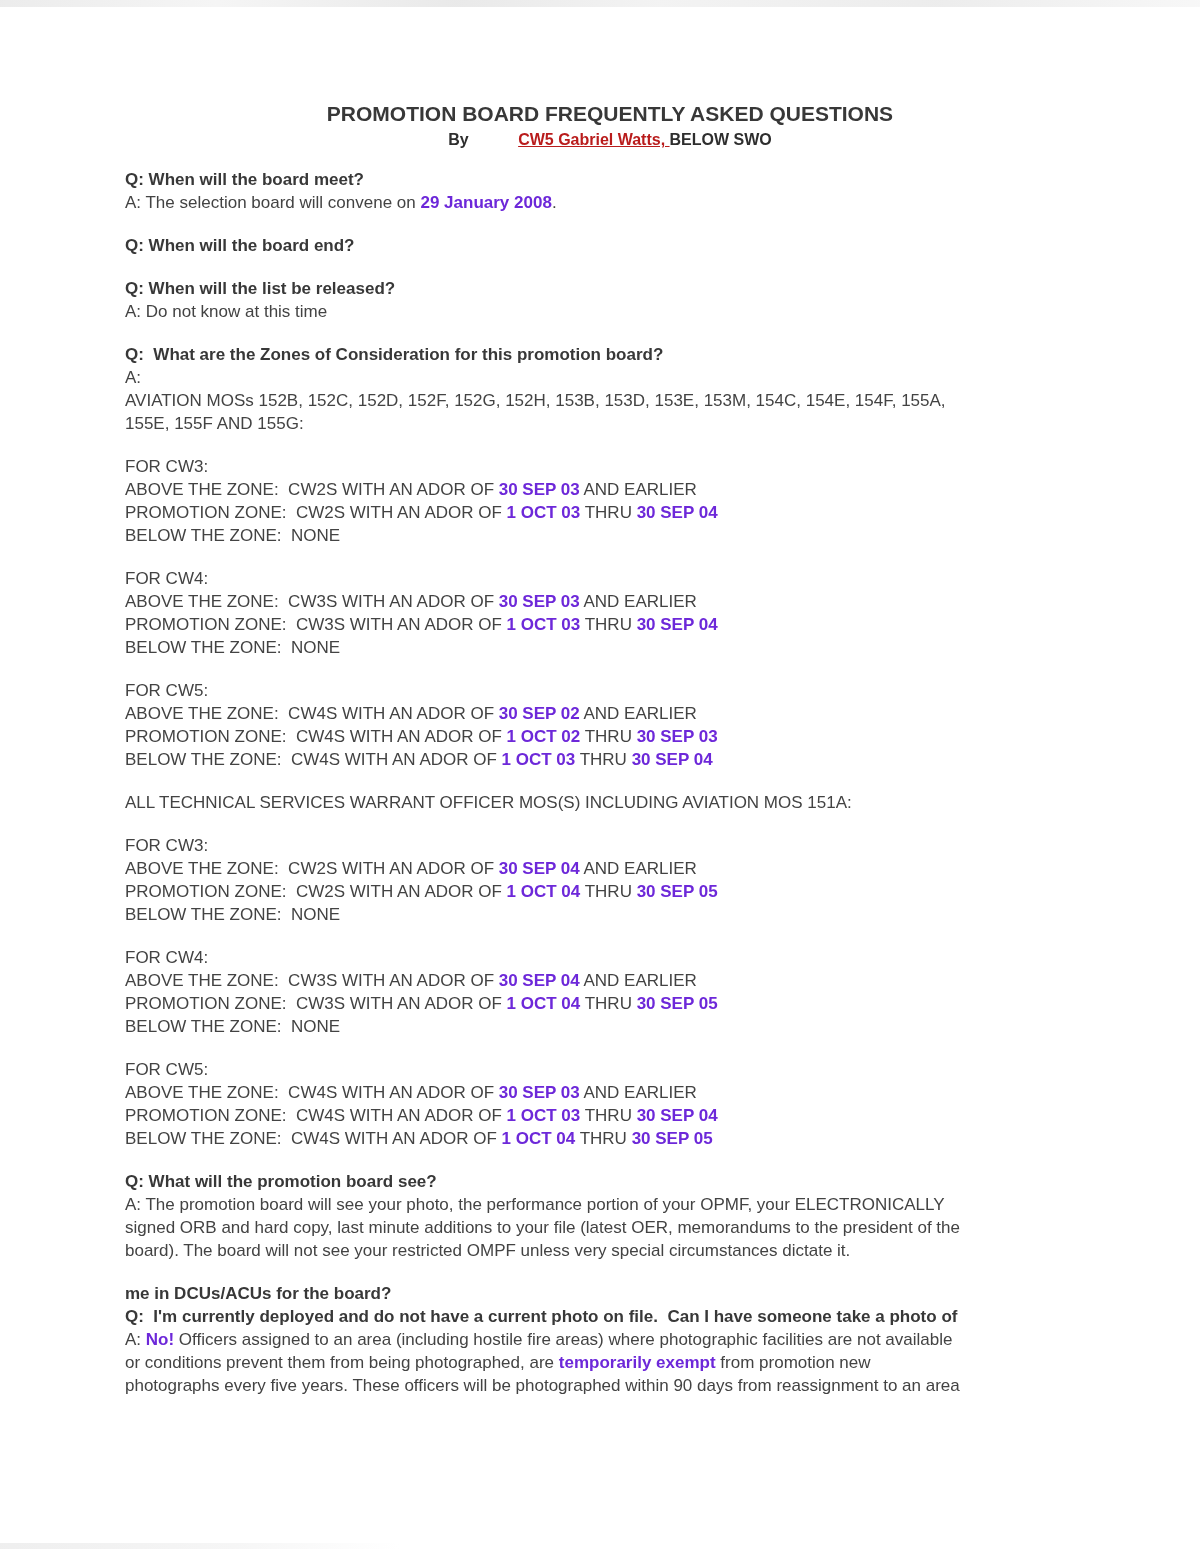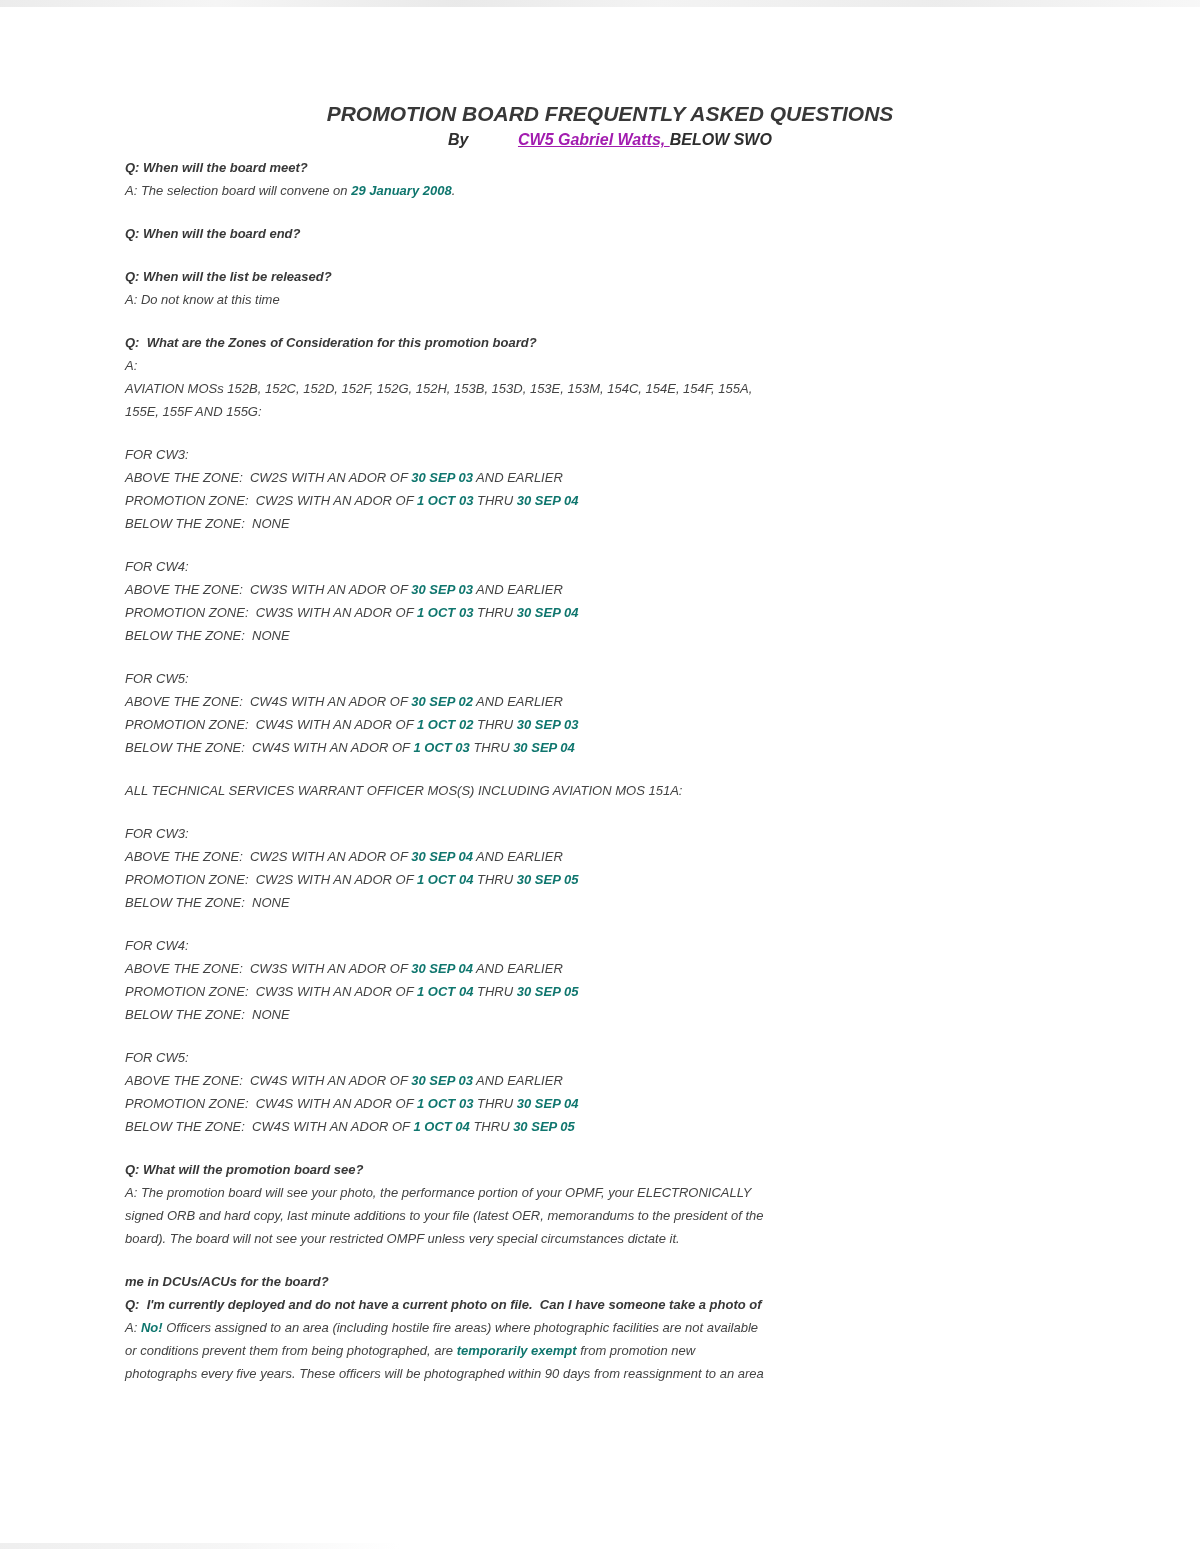"PROMOTION BOARD FREQUENTLY ASKED" .page { font-style: italic -> none }
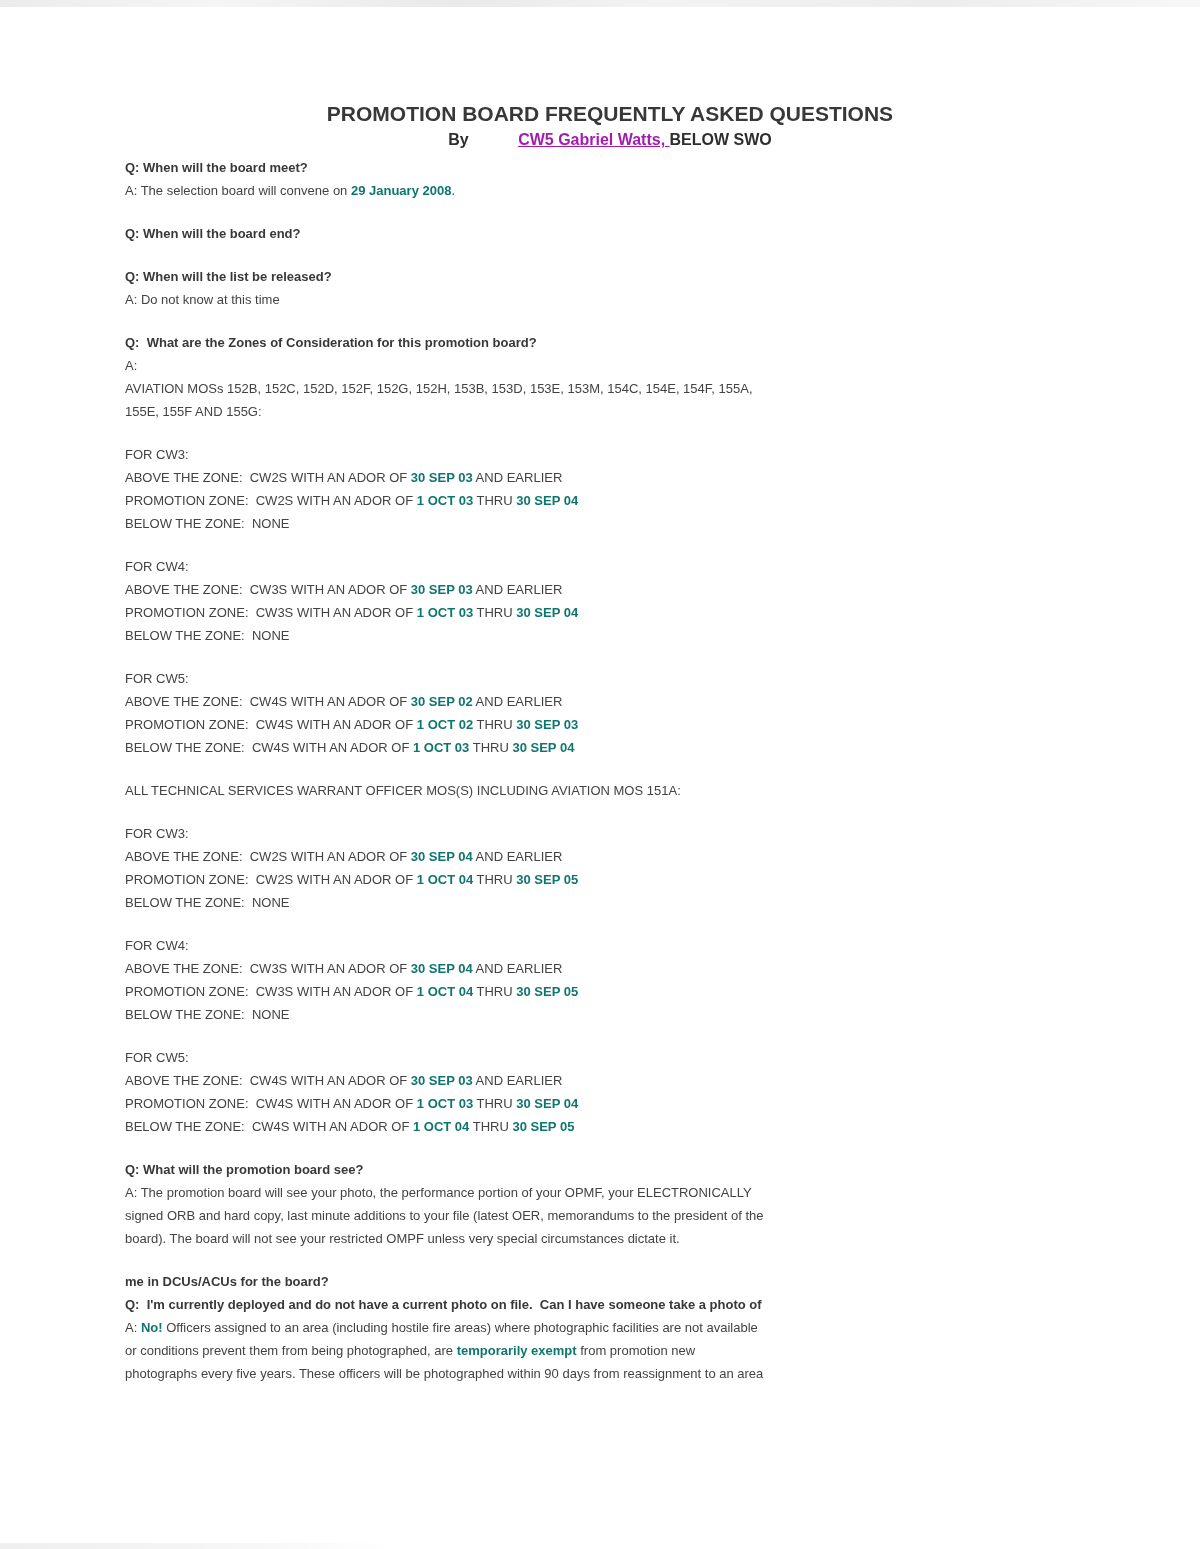"CW5 Gabriel Watts," .byline a.author { color: #a21caf -> #b91c1c }
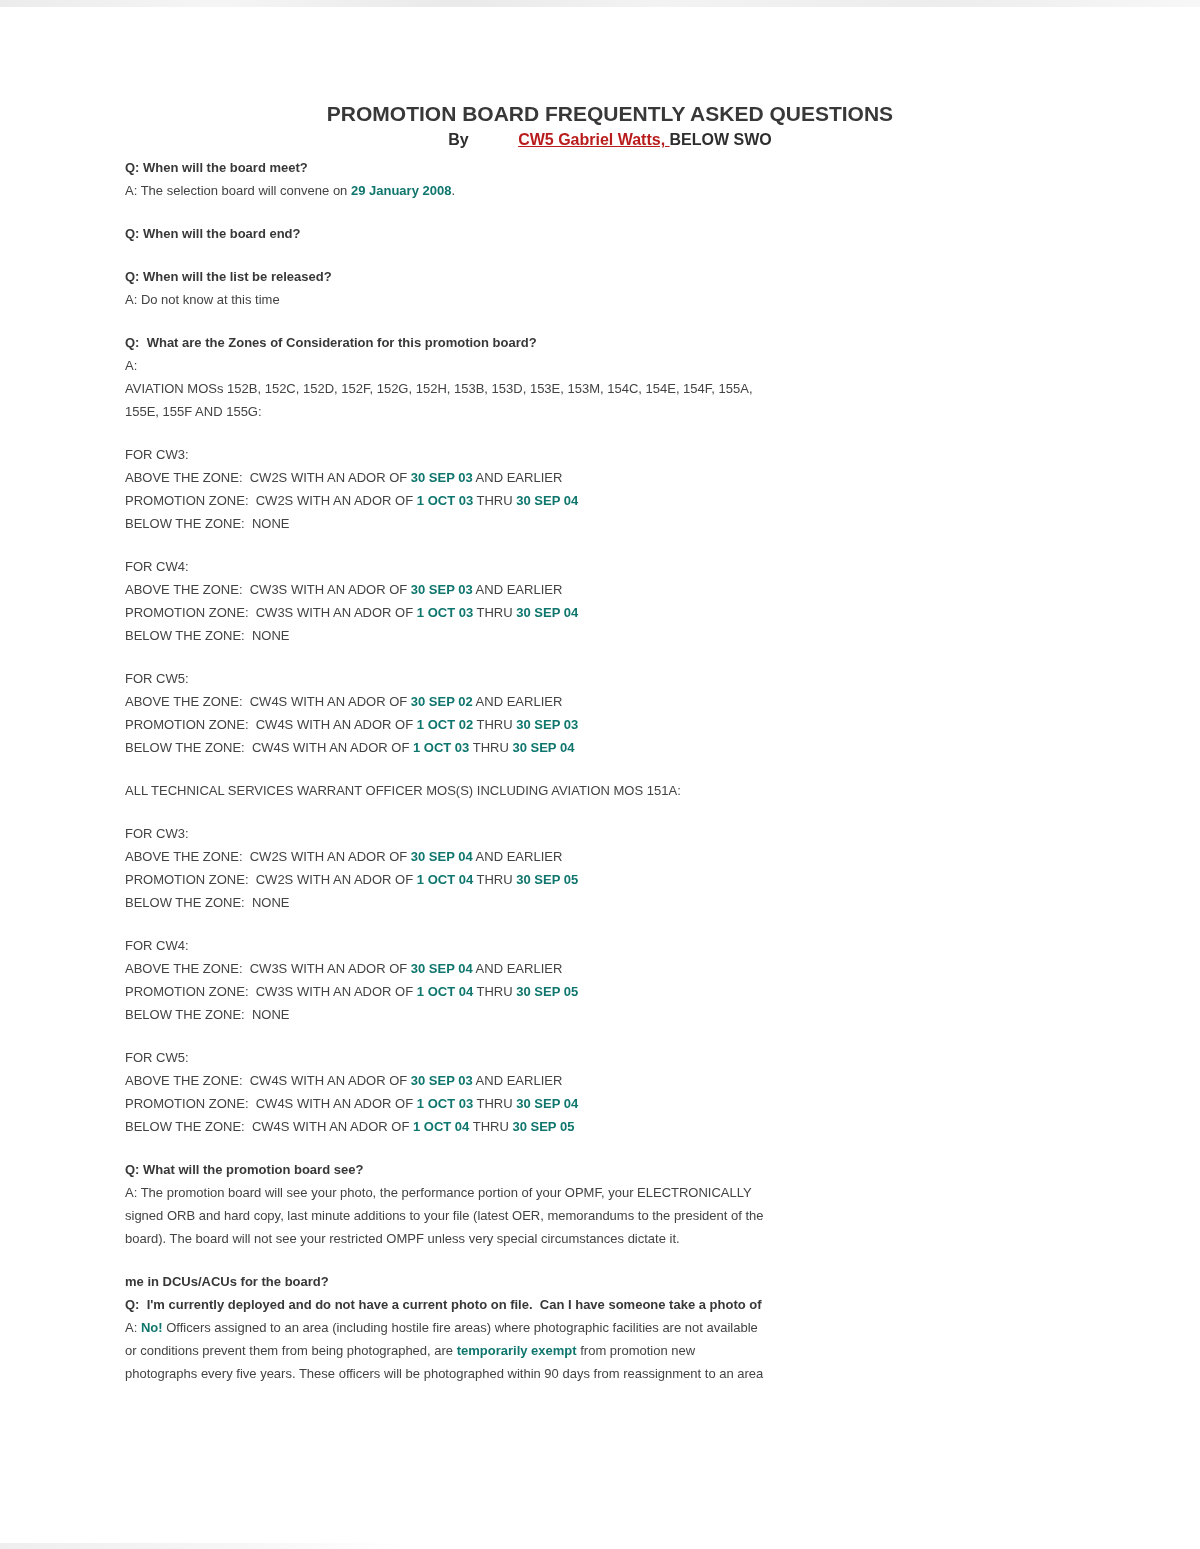"Q: When will the board" .doc-body { font-size: 13px -> 17px; margin-top: 6px -> 18px }
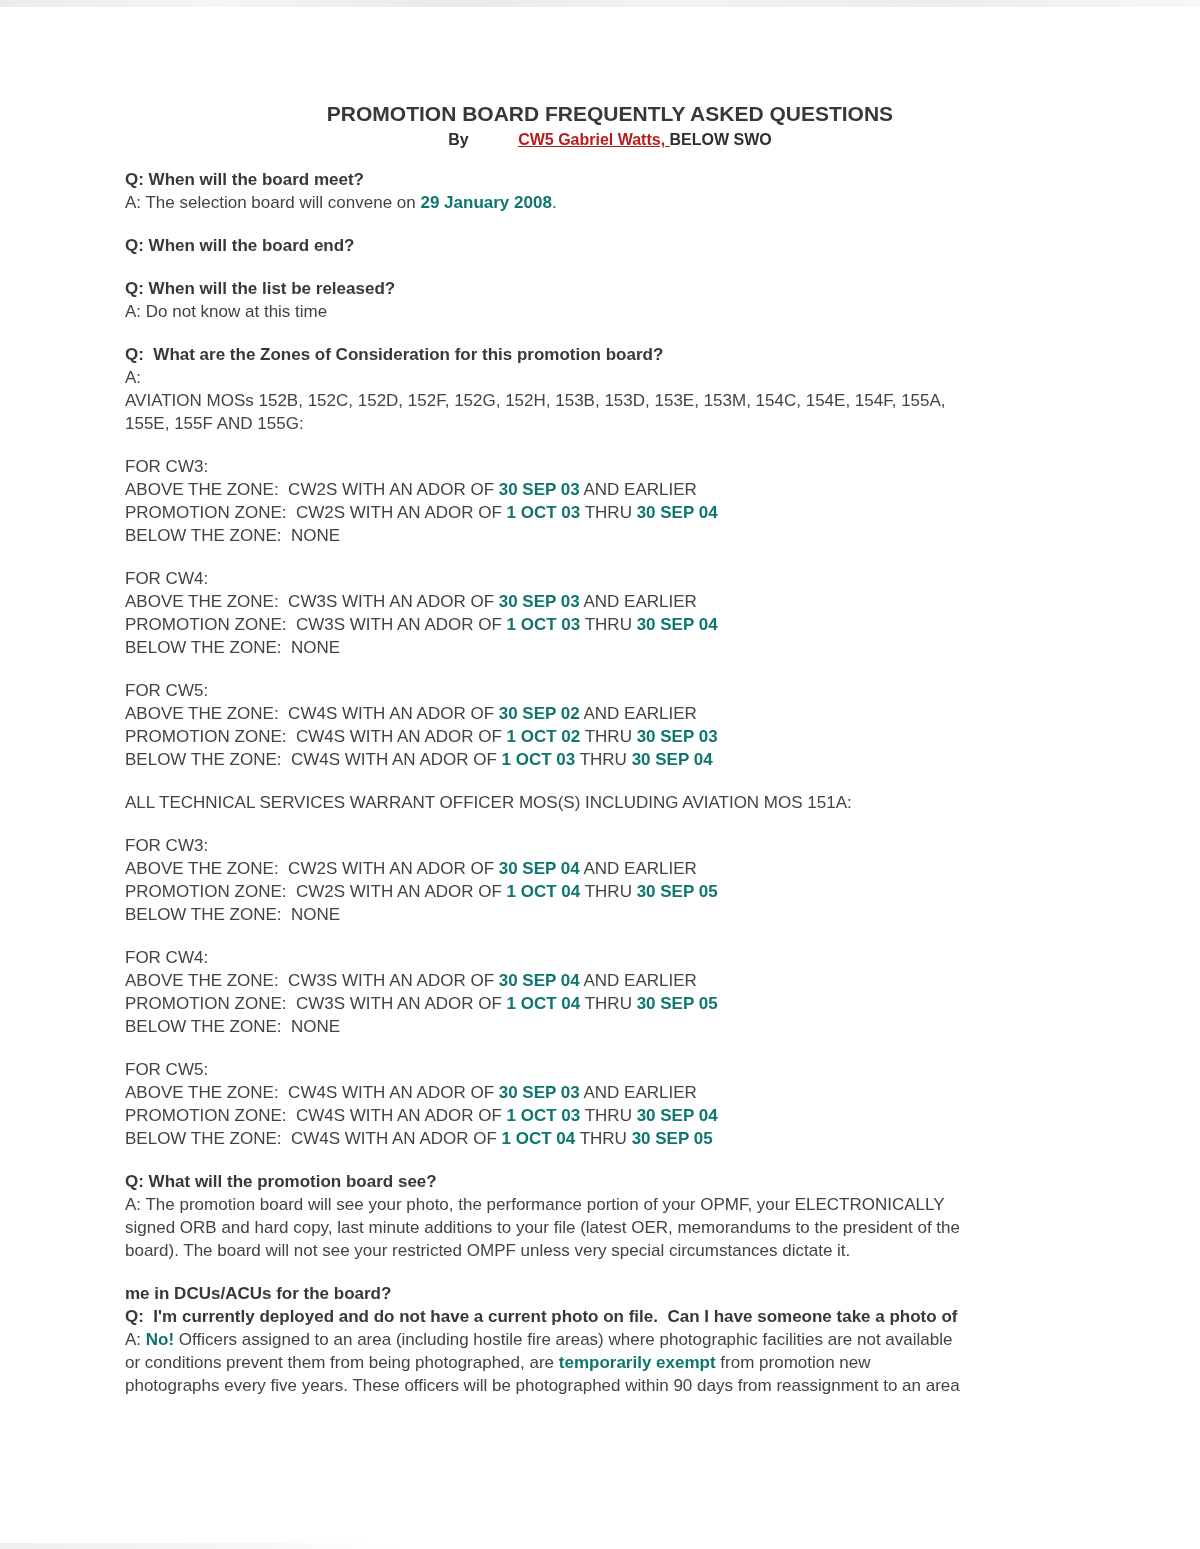"29 January 2008" .red { color: #0f766e -> #6d28d9 }
